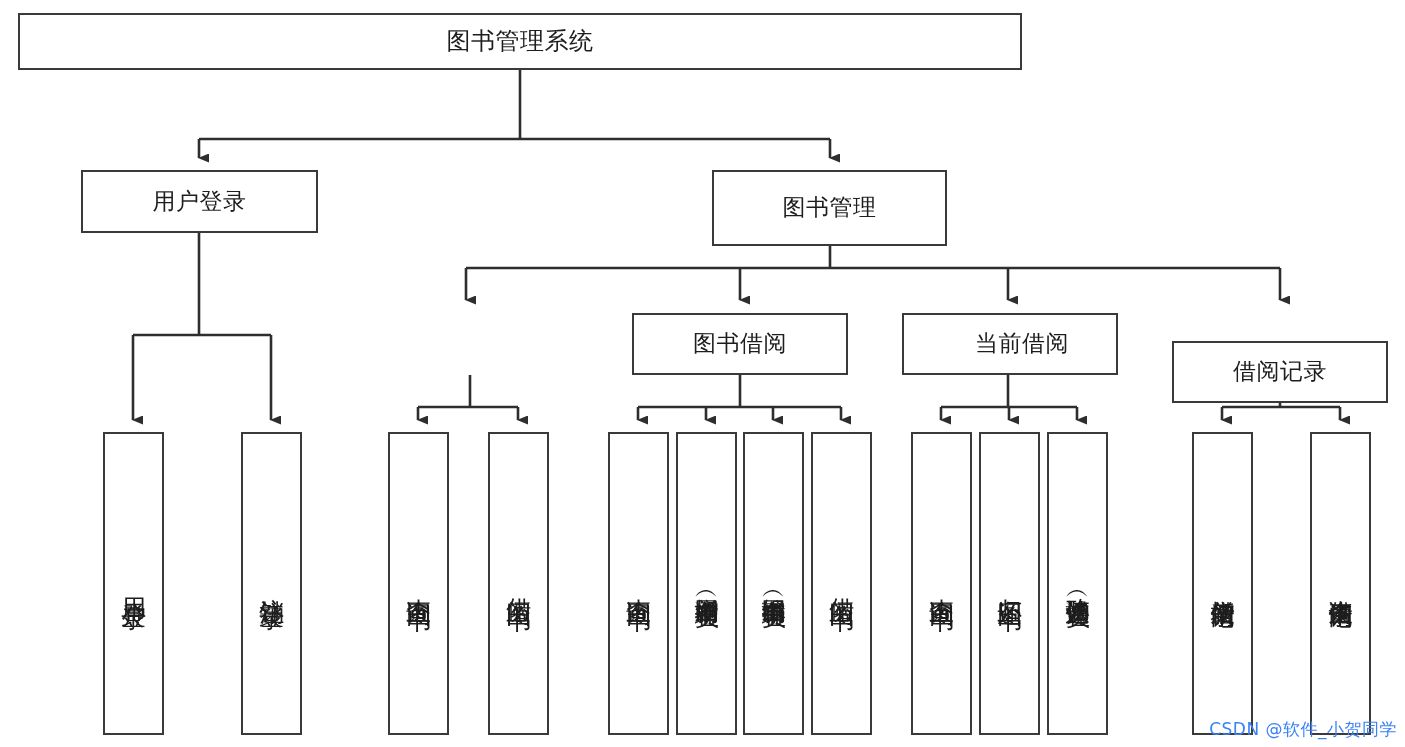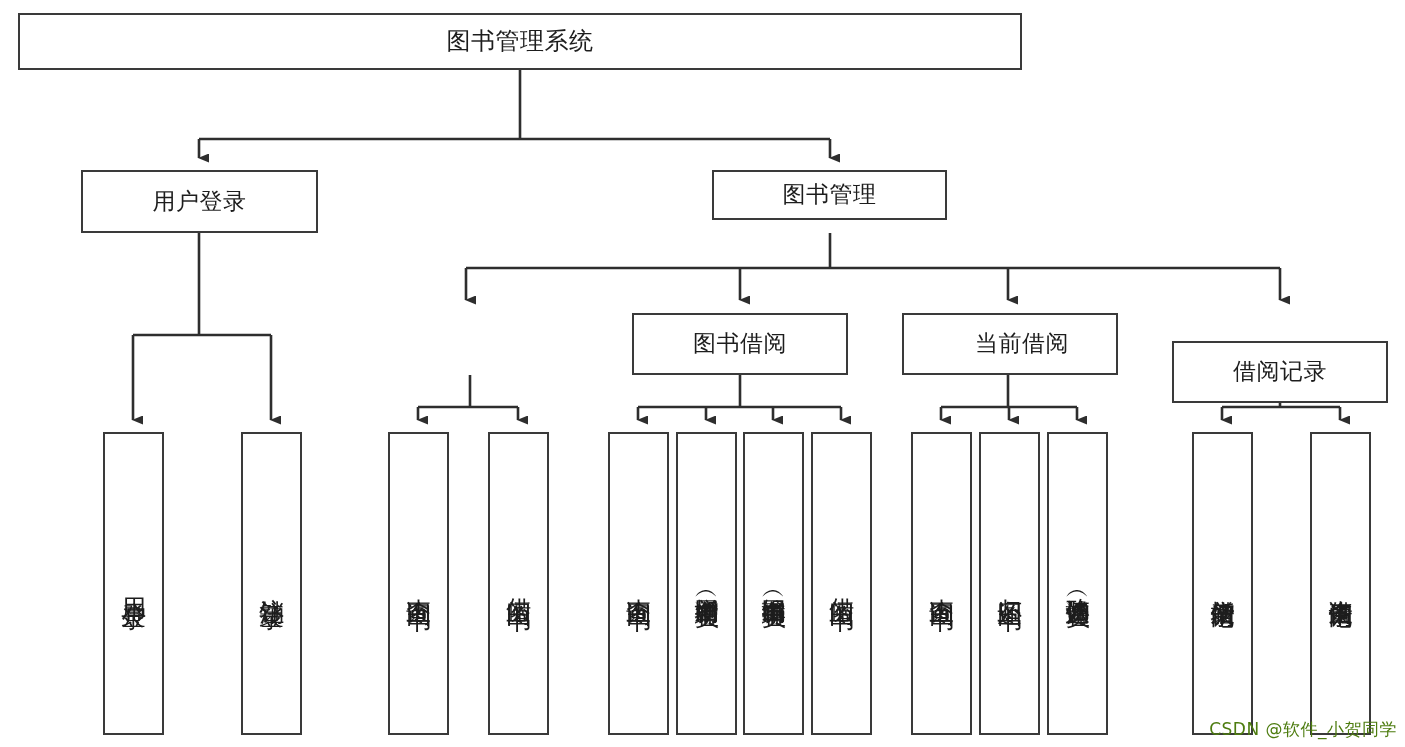"图书管理" div.node { height: 50px -> 76px }
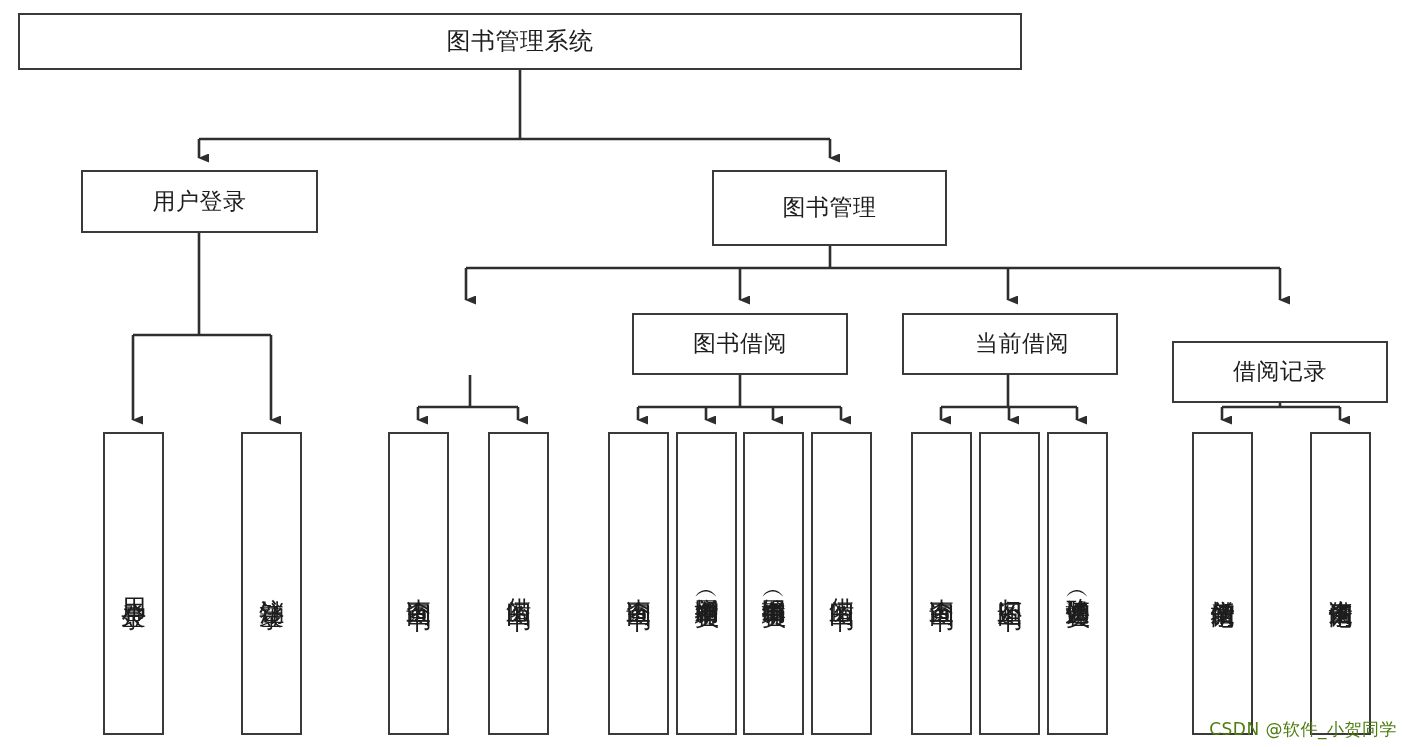"CSDN @软件_小贺同学" #watermark { color: #4d7c0f -> #3b82f6 }
